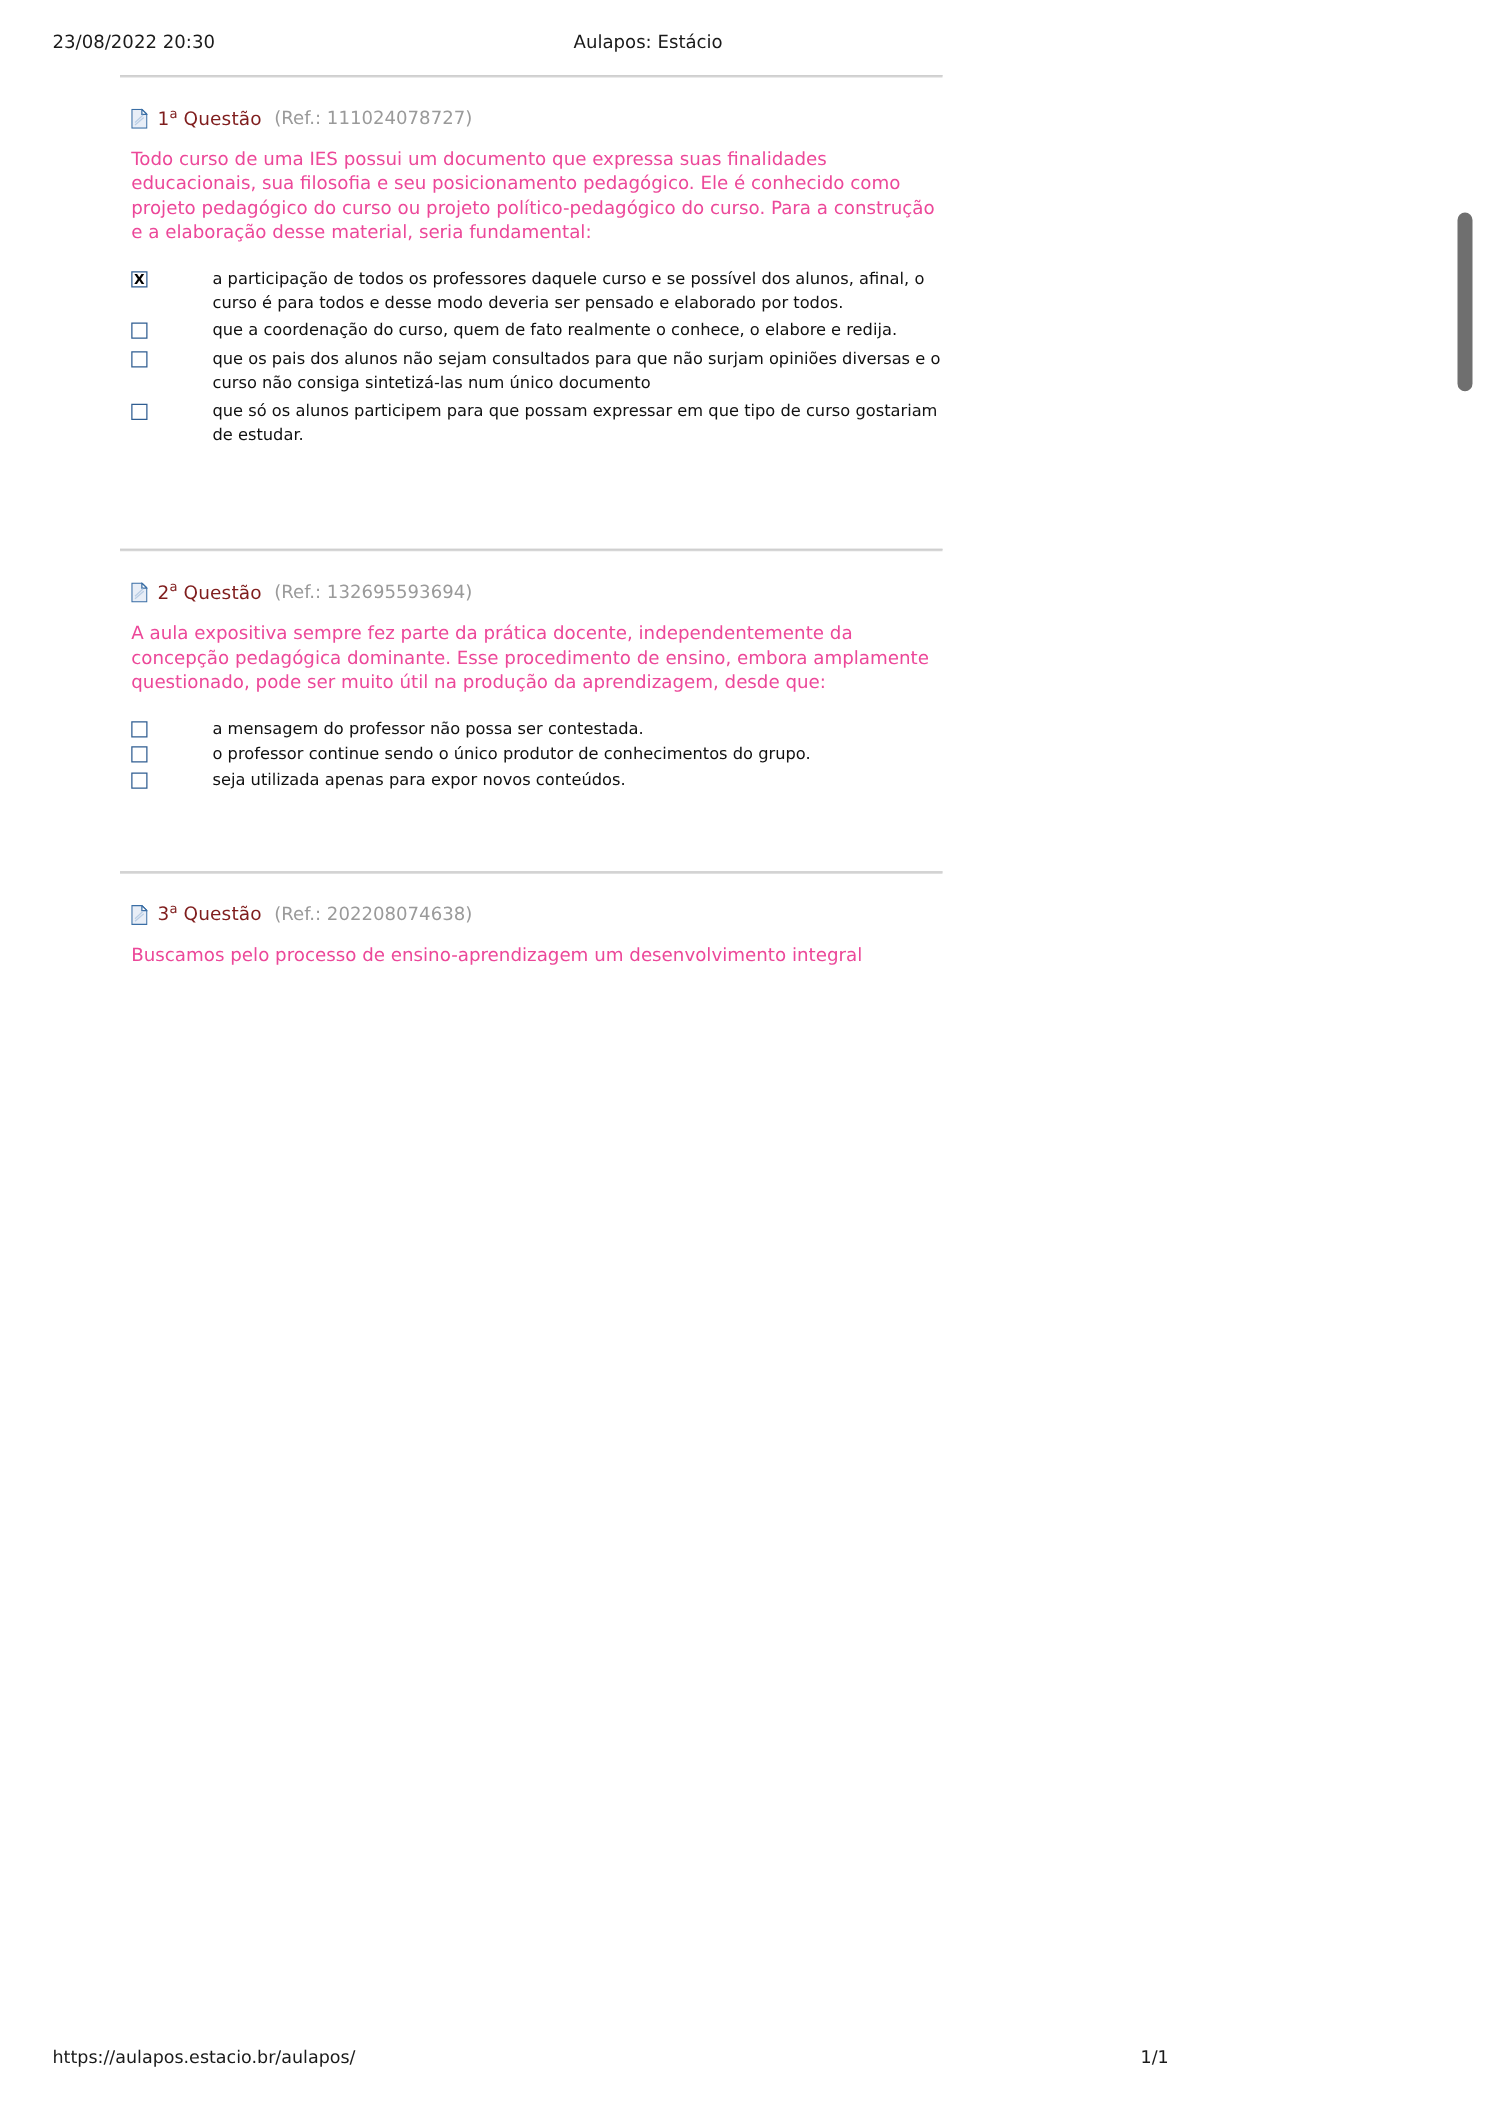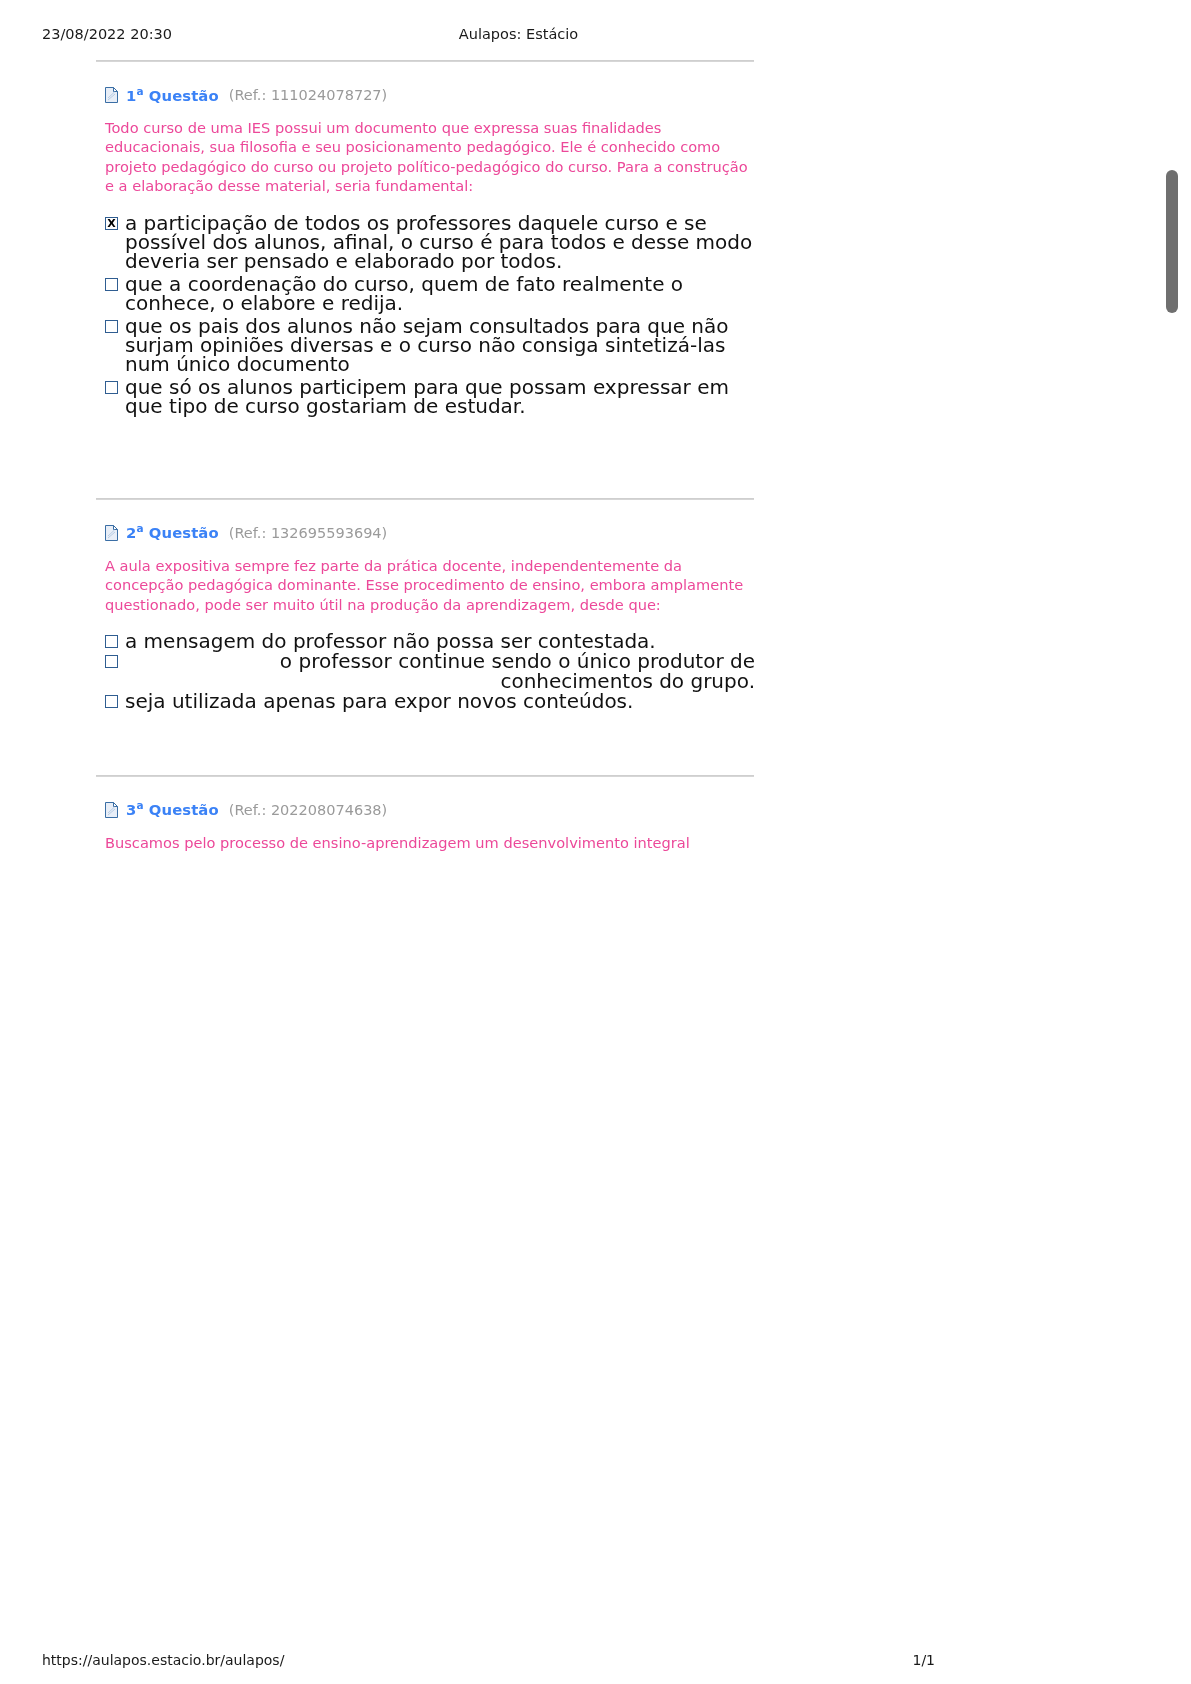"1a Questão" .q-label { color: #3b82f6 -> #7f1d1d; font-weight: bold -> normal }
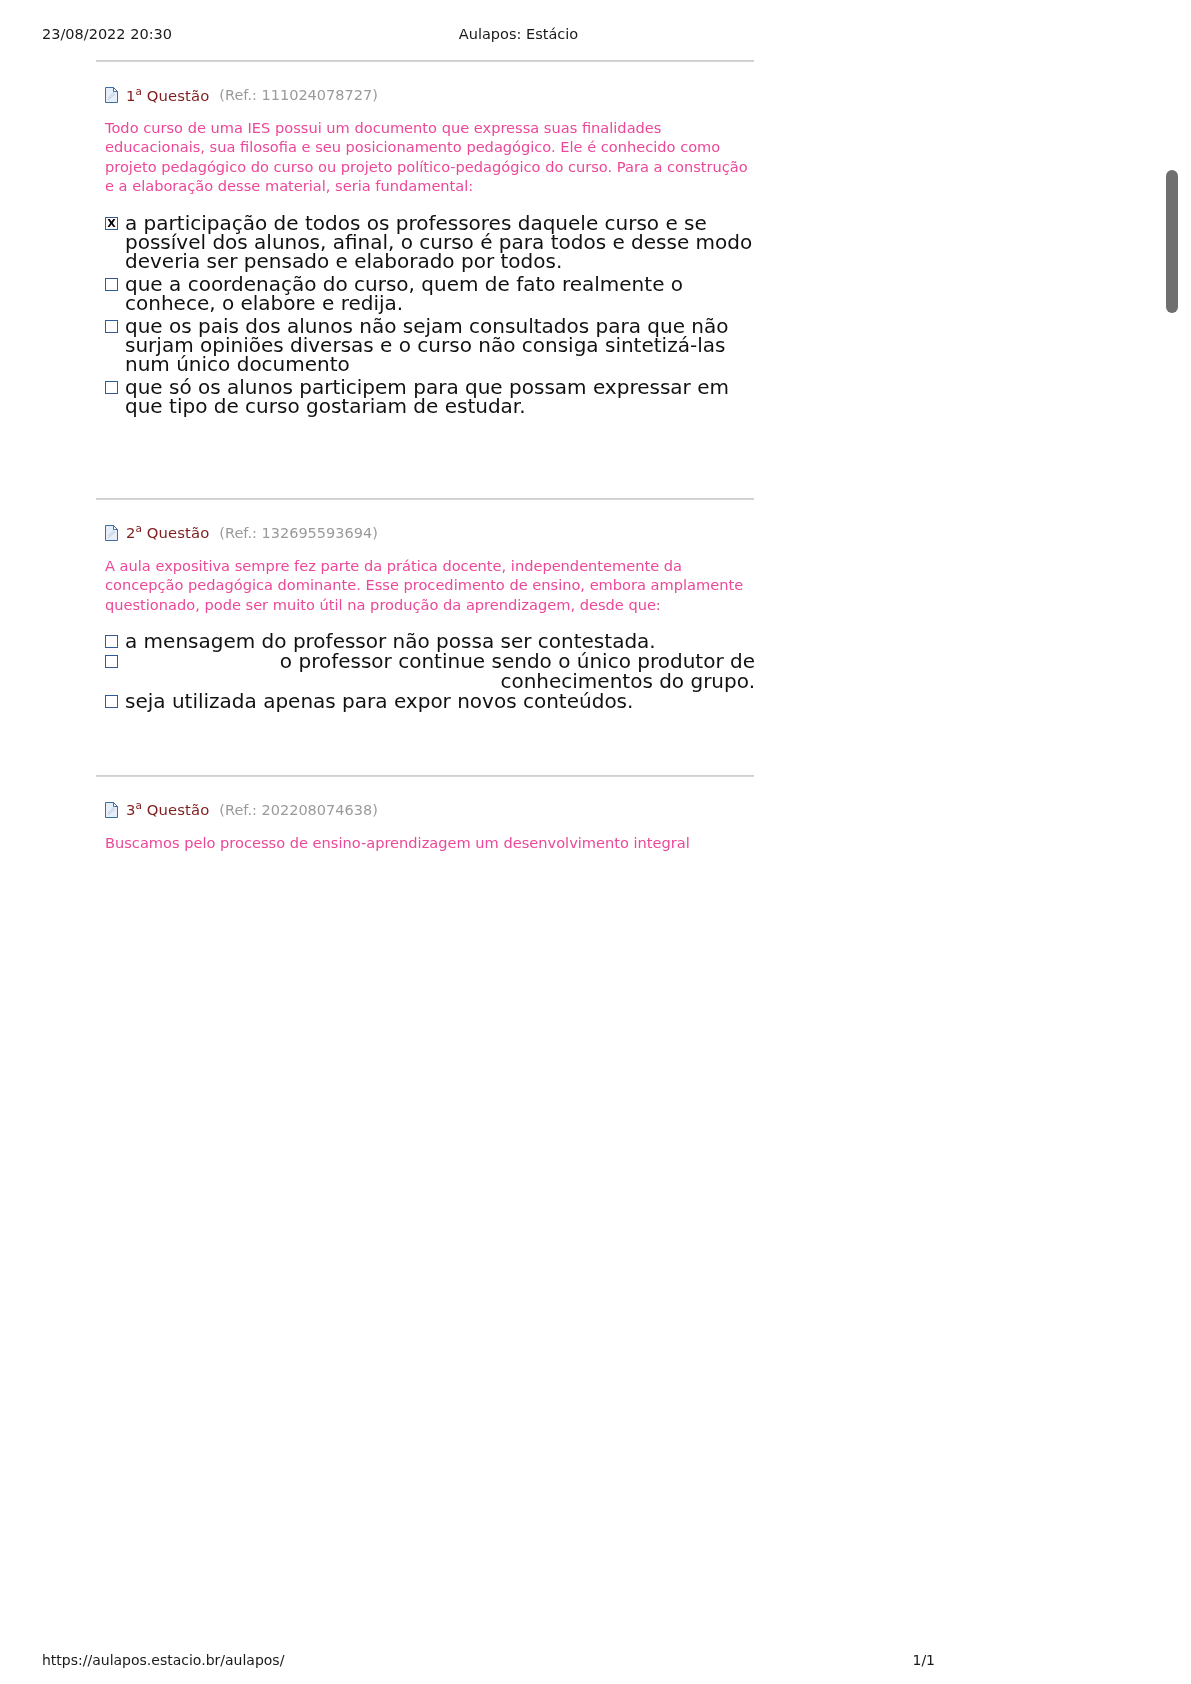"a participação de todos os" .option-text { font-size: 20px -> 13px; margin-left: none -> 45px }
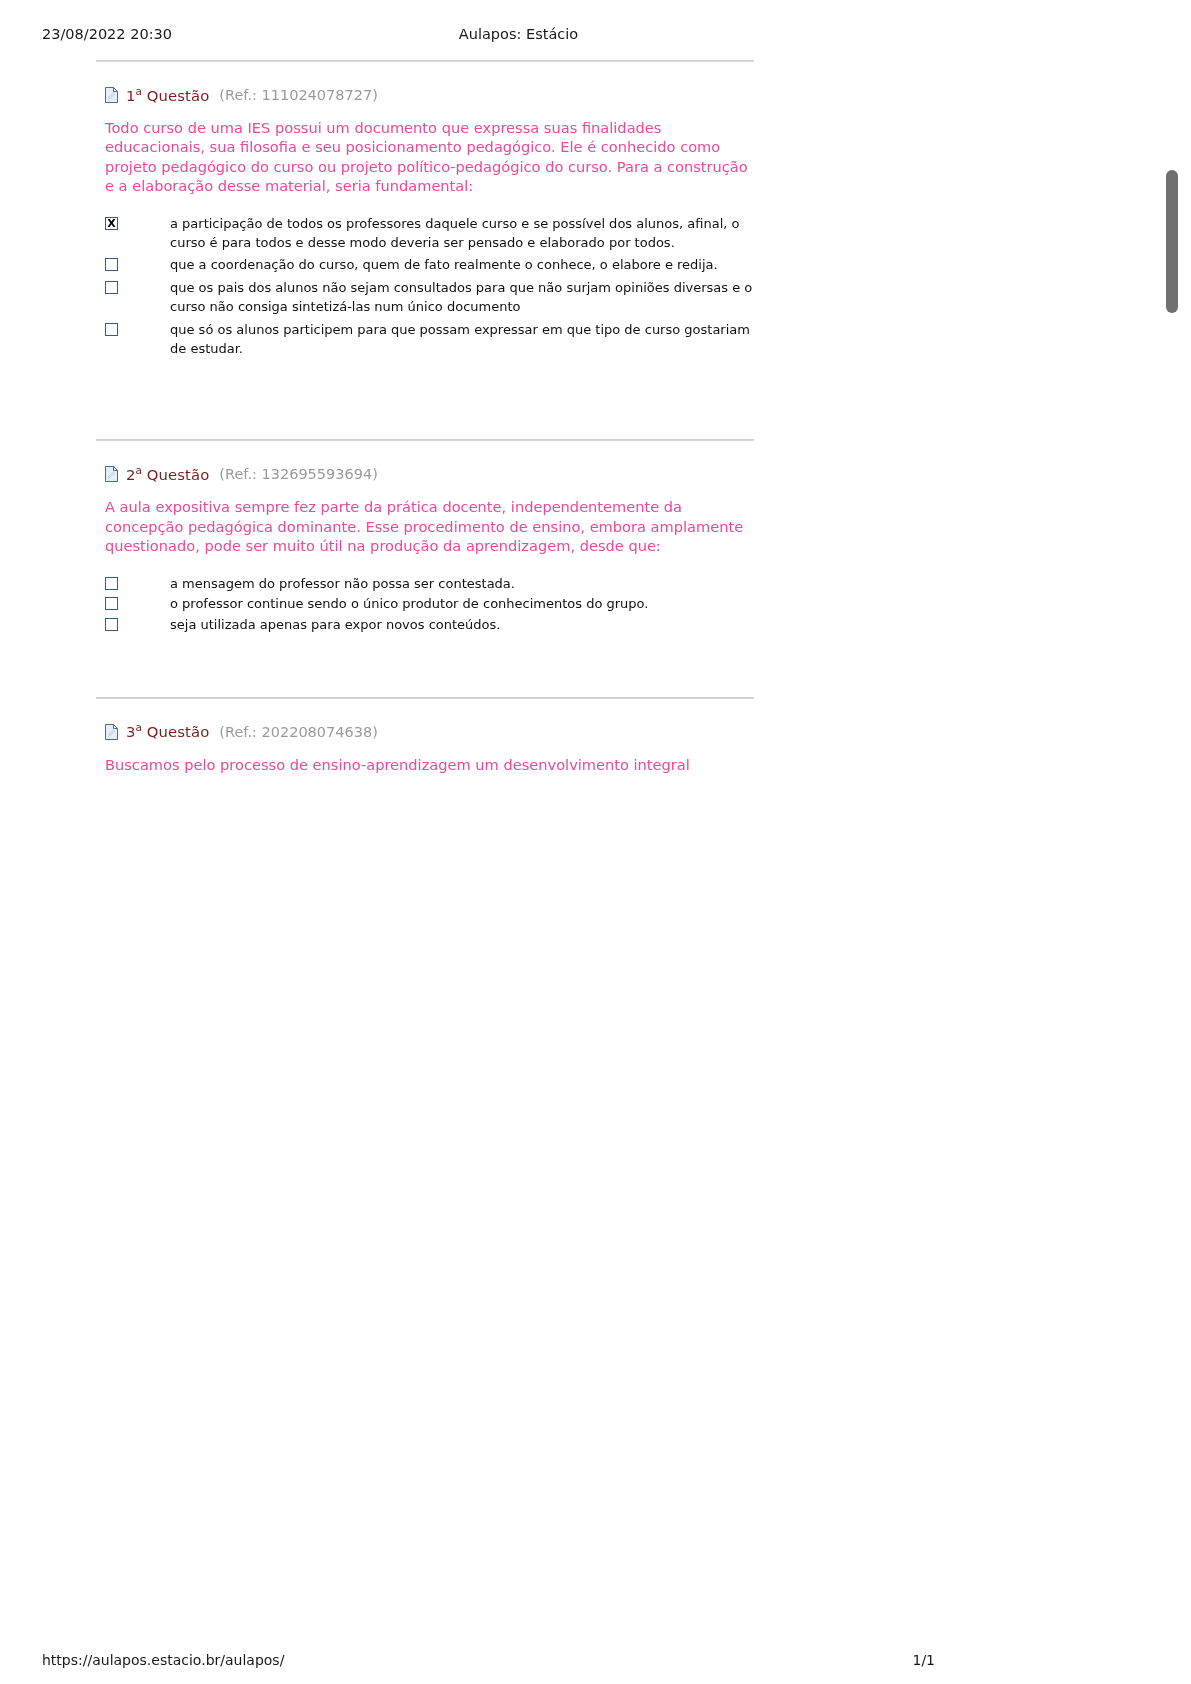"https://aulapos.estacio.br/aulapos/" .page-footer { bottom: 12px -> 26px }
